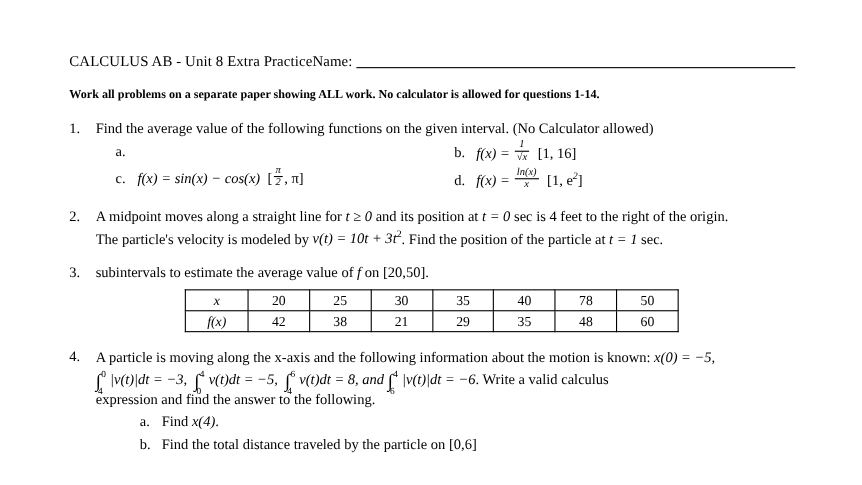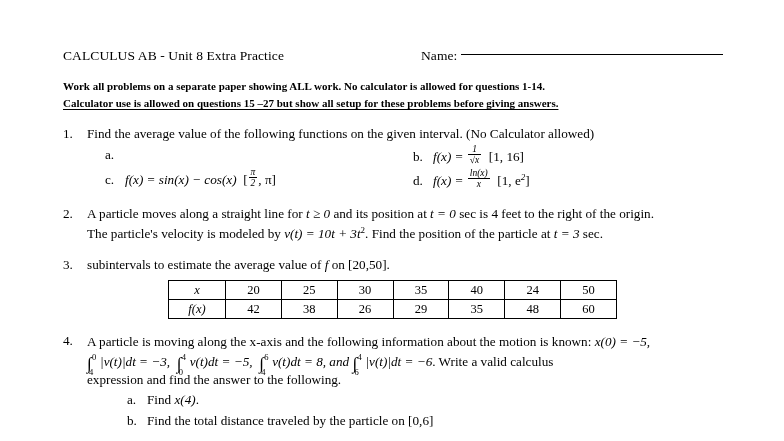"Name:" .name-block { align-items: center -> flex-end; margin-left: 137px -> none }
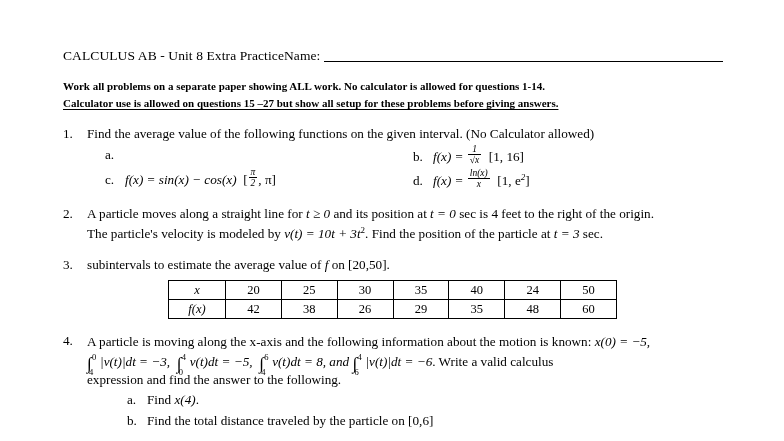"Calculator use is allowed on" div.line2 { html: <div>Calculator use is allowed on questions 15 –27 but show all setup for these problems before giving answers.</div> -> none }
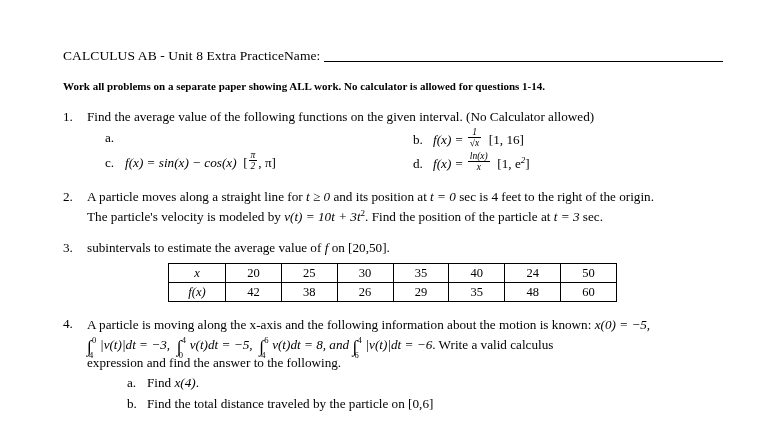"A particle moves along a" span { text: particle -> midpoint }
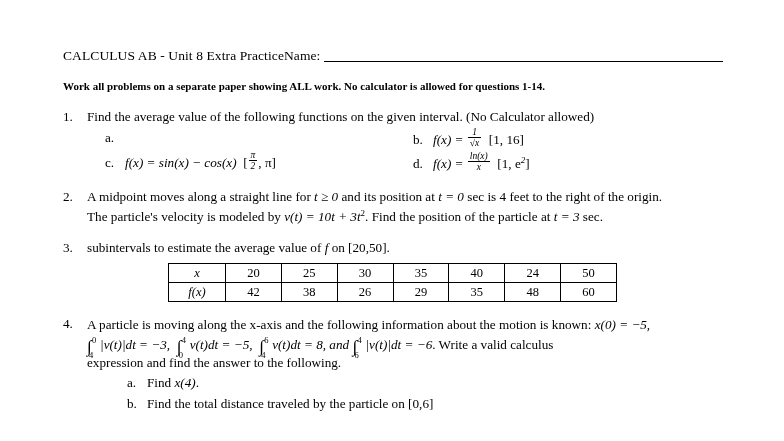"t = 3" span.math { text: 3 -> 1 }
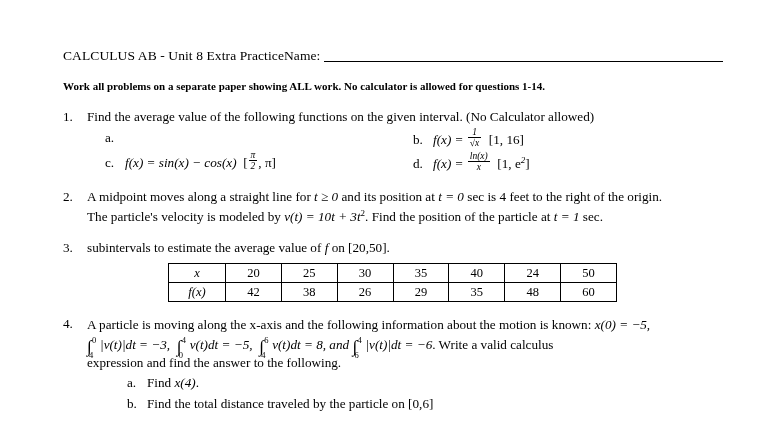"24" td { text: 24 -> 78 }
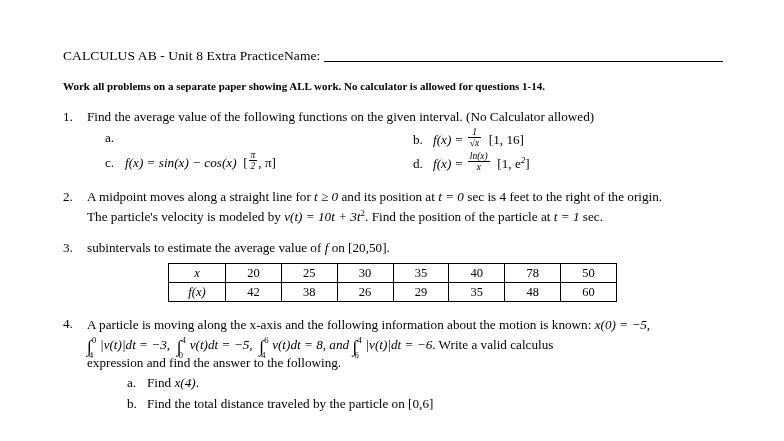"26" td { text: 26 -> 21 }
